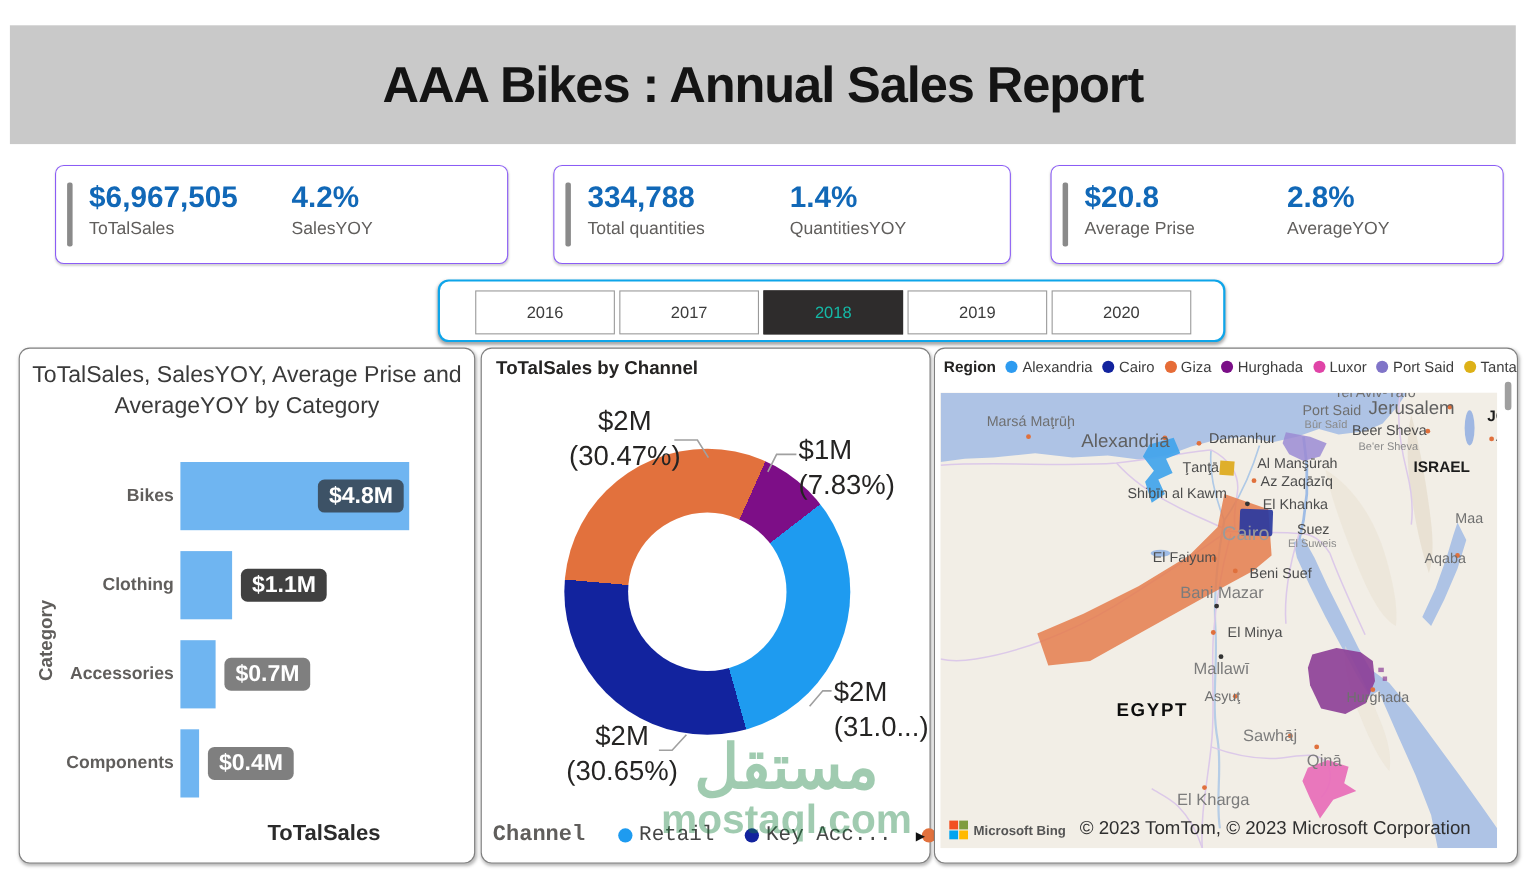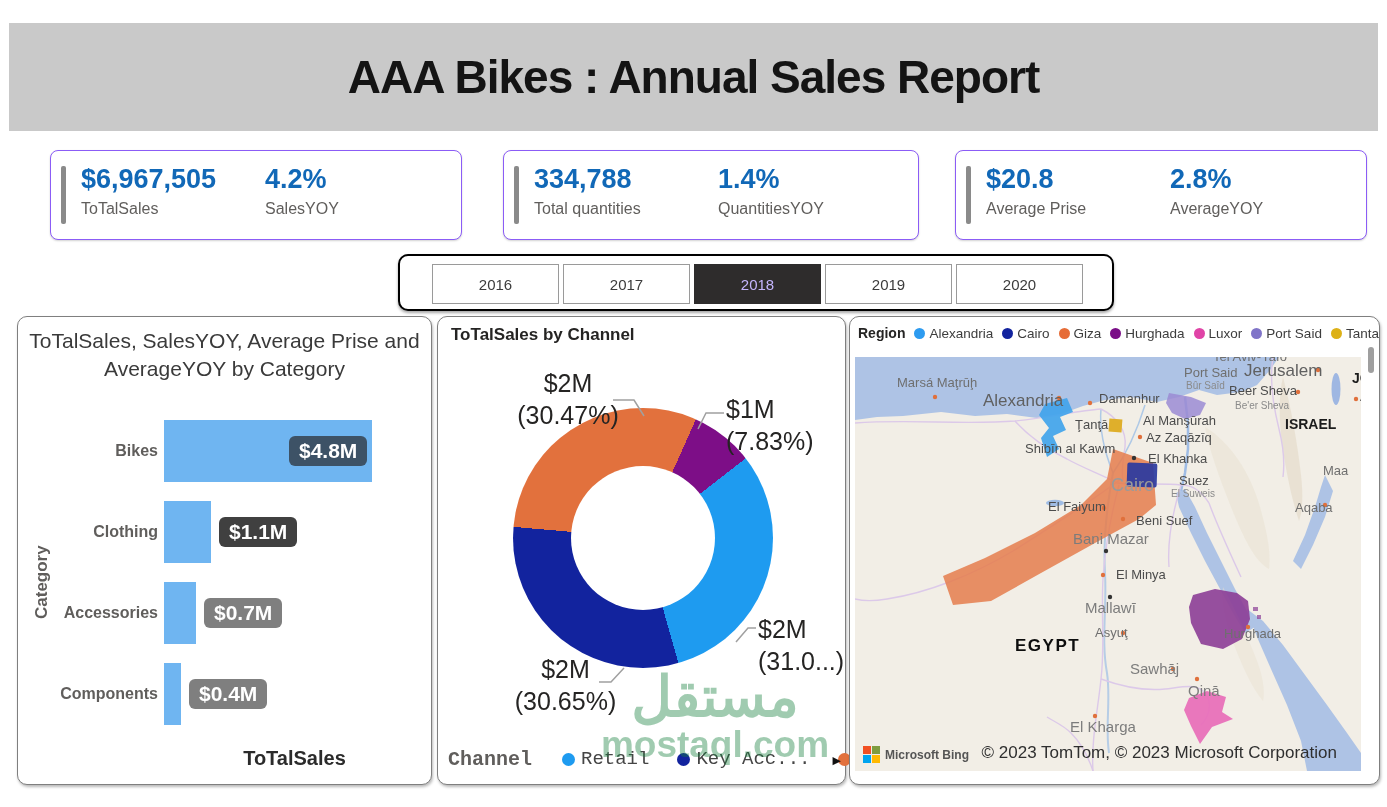"2016" .slicer { border: 2px solid #000000 -> 2px solid #0ea5e9 }
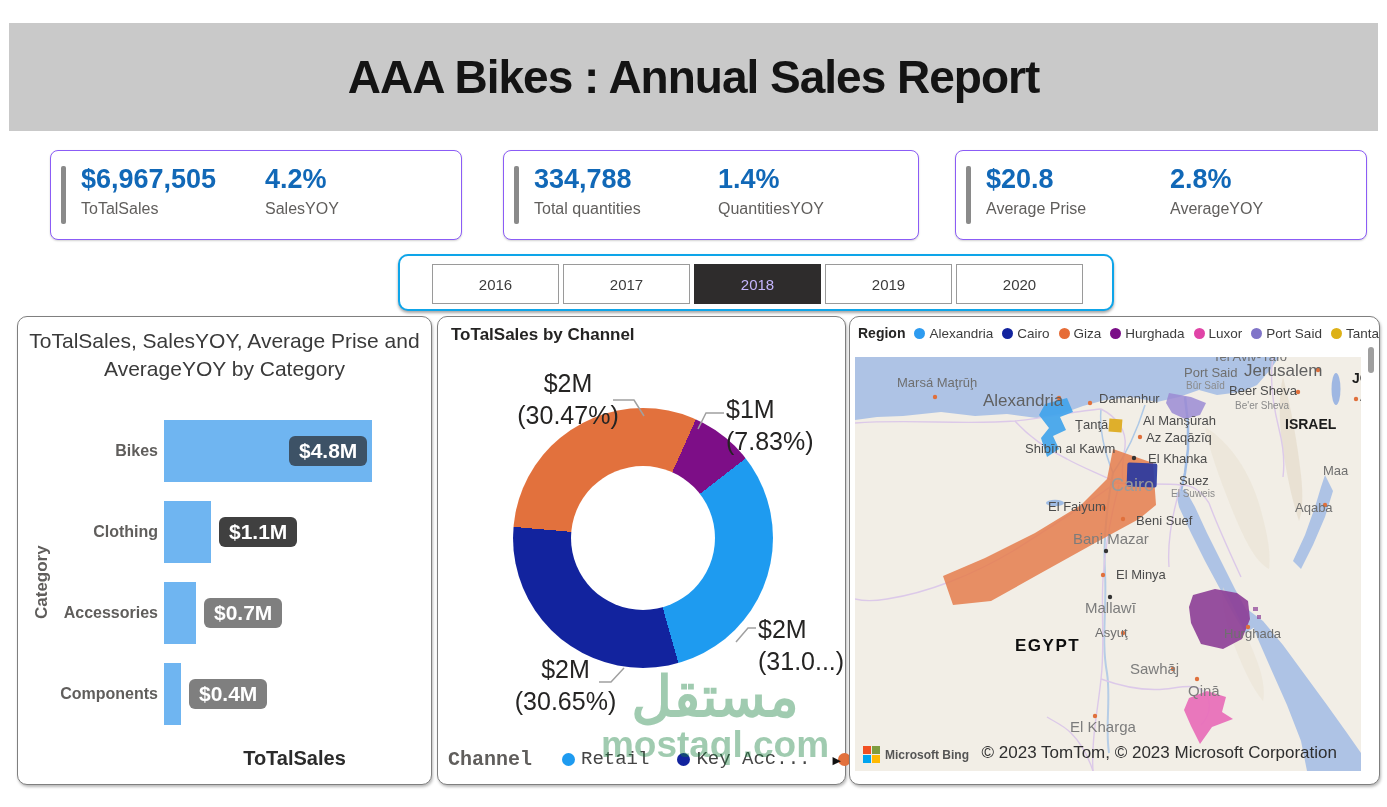"2018" .year-btn.selected { color: #c4b5fd -> #14b8a6 }
